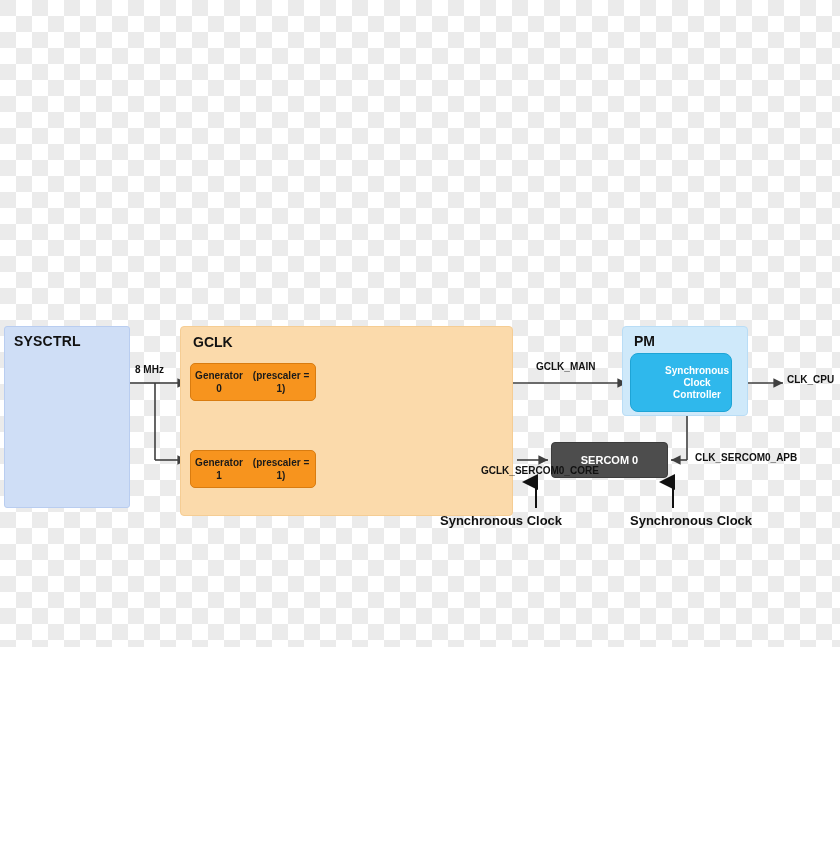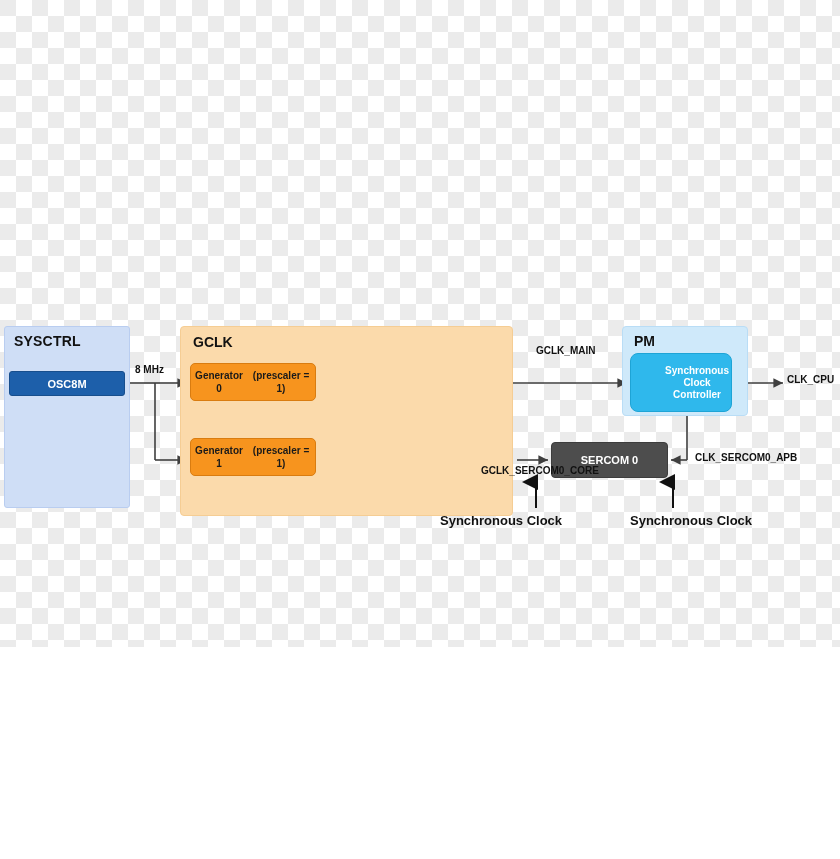"GCLK_MAIN" #lbl-gclk-main { top: 345px -> 361px }
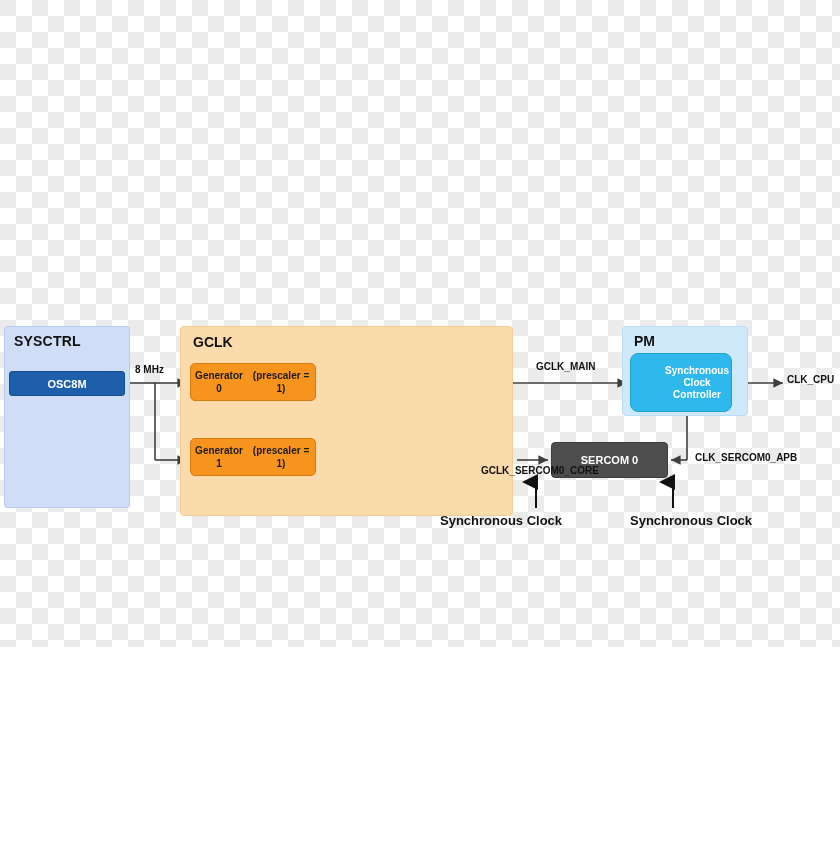"OSC8M" div.box { html: <div> <span>OSC8M</span> </div> -> none }
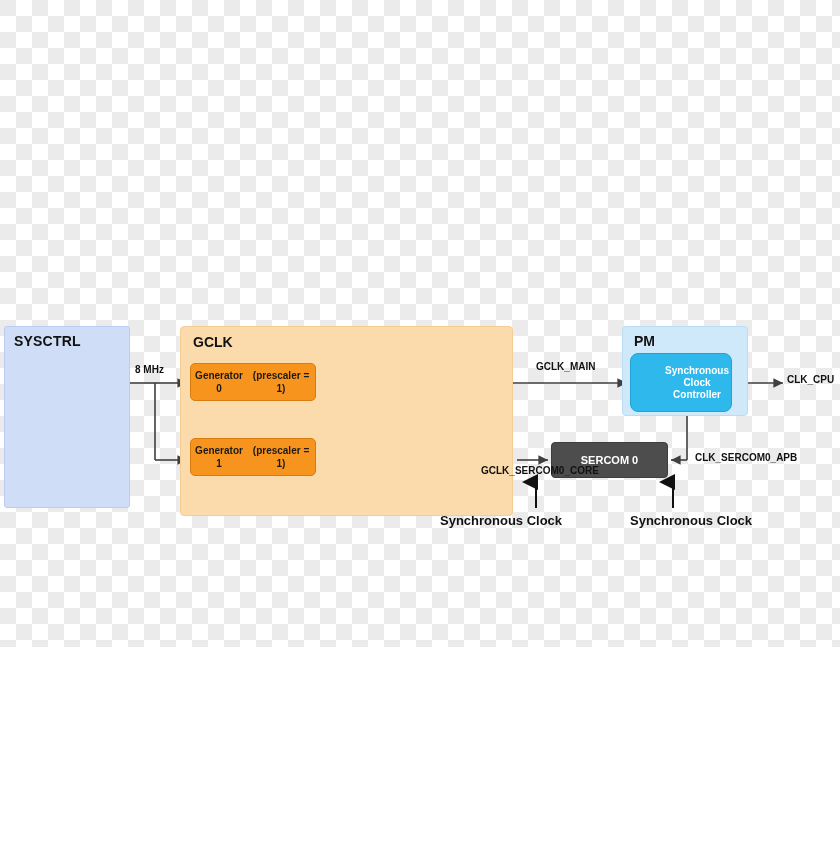"Generator 1" #gen1-box { top: 438px -> 450px }
